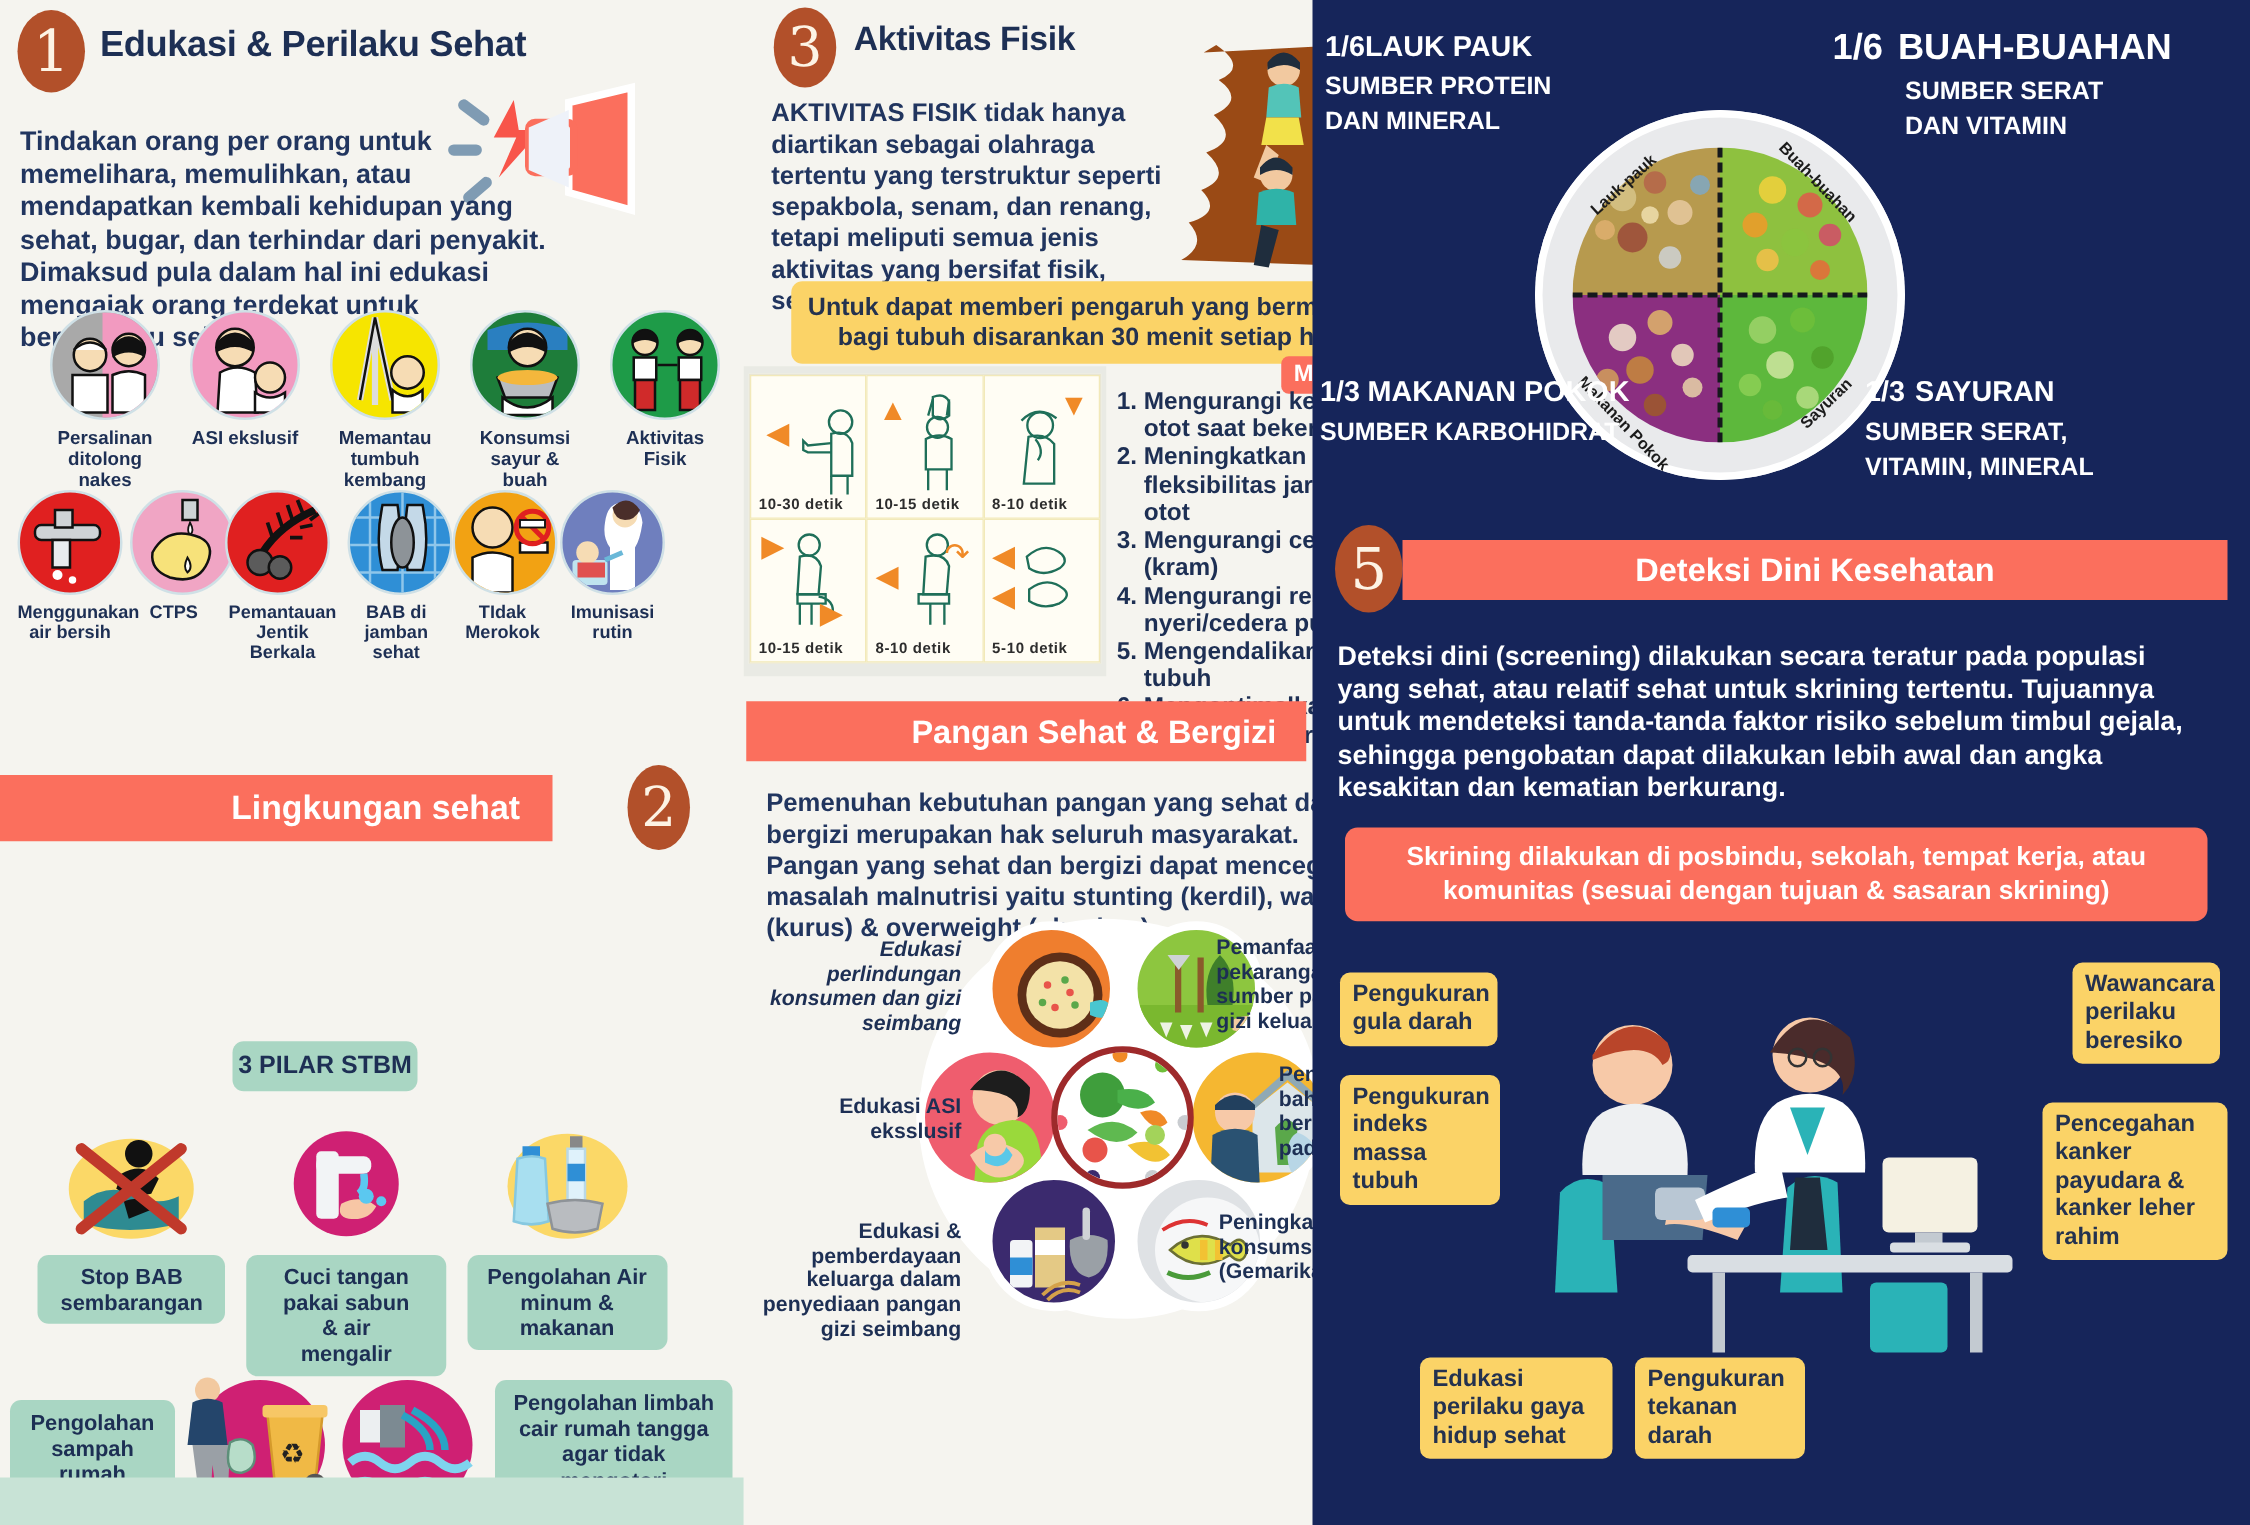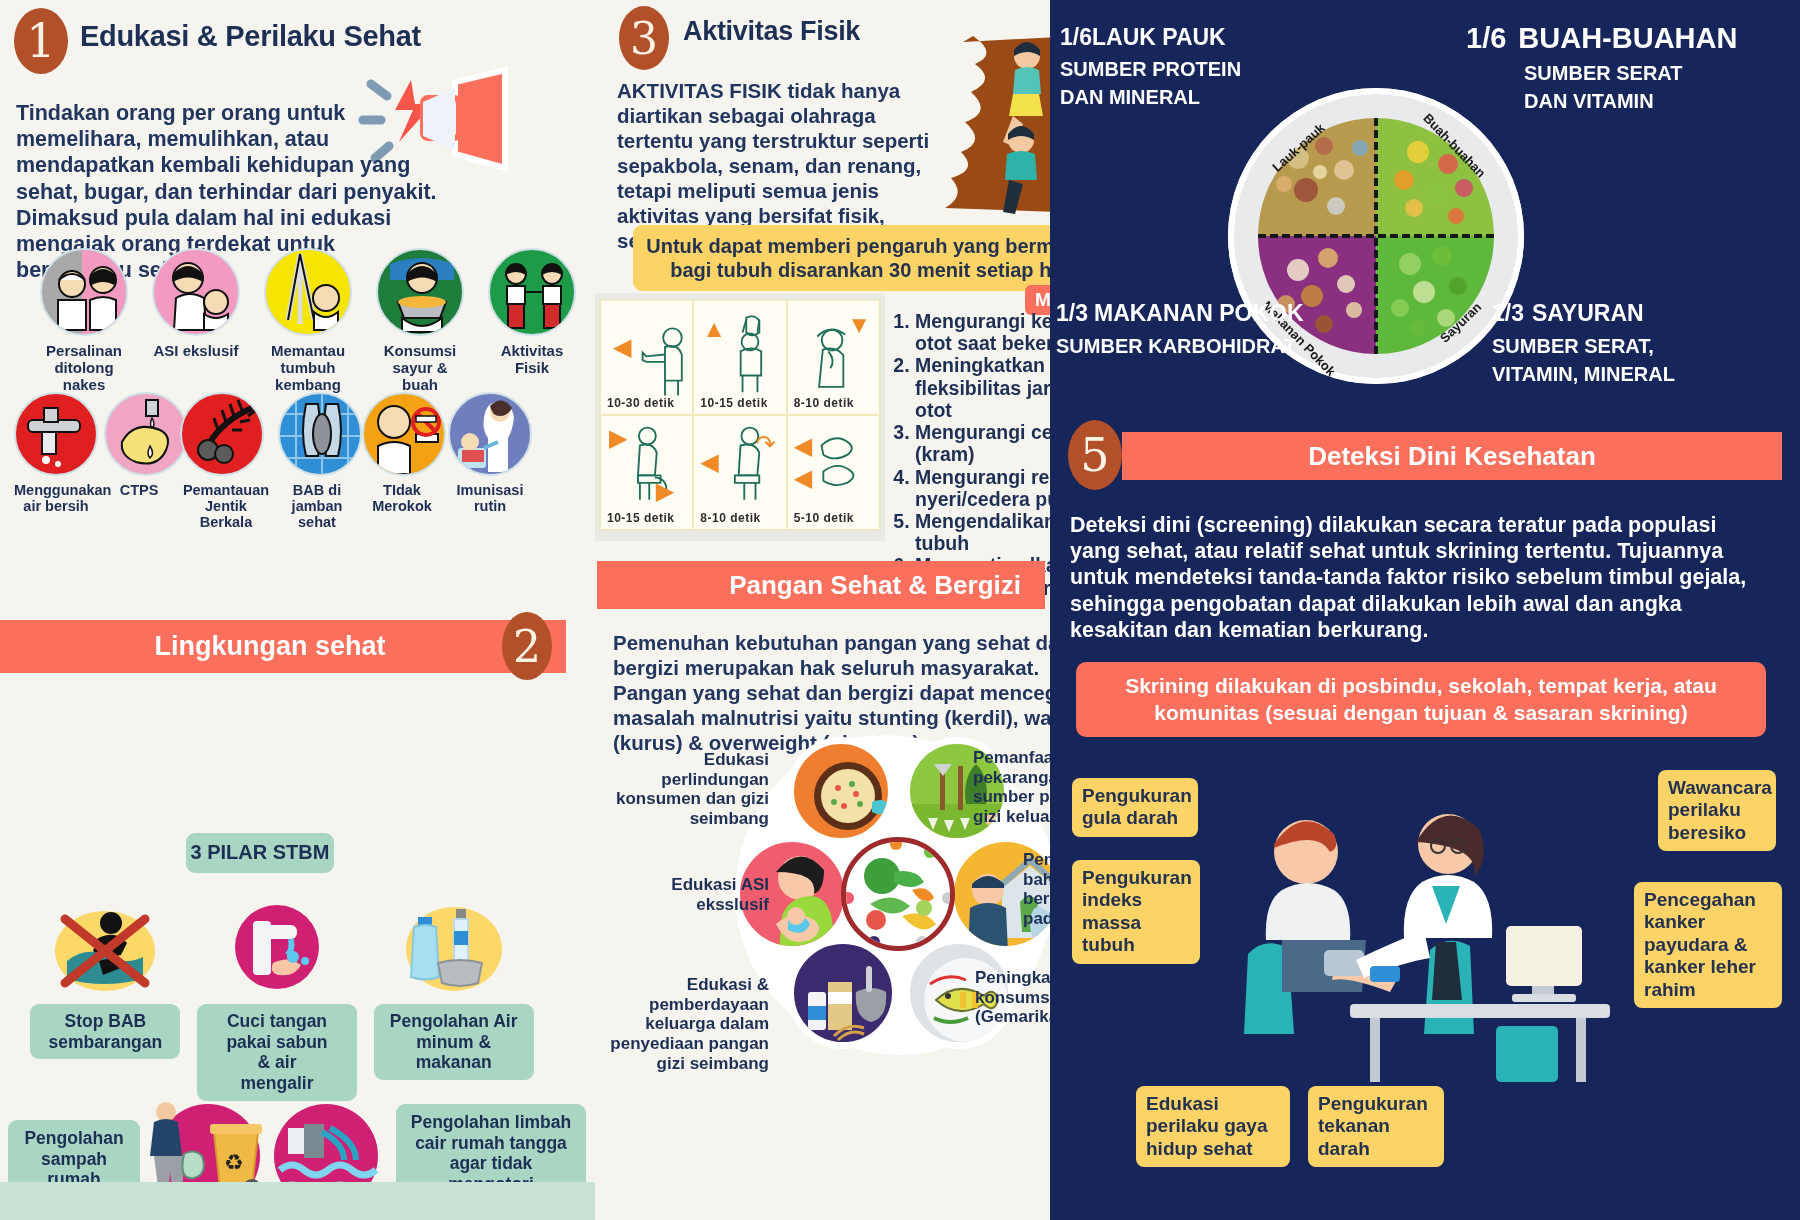"Lingkungan sehat" div.bar-red { justify-content: center -> flex-end; width: 566px -> 442px }
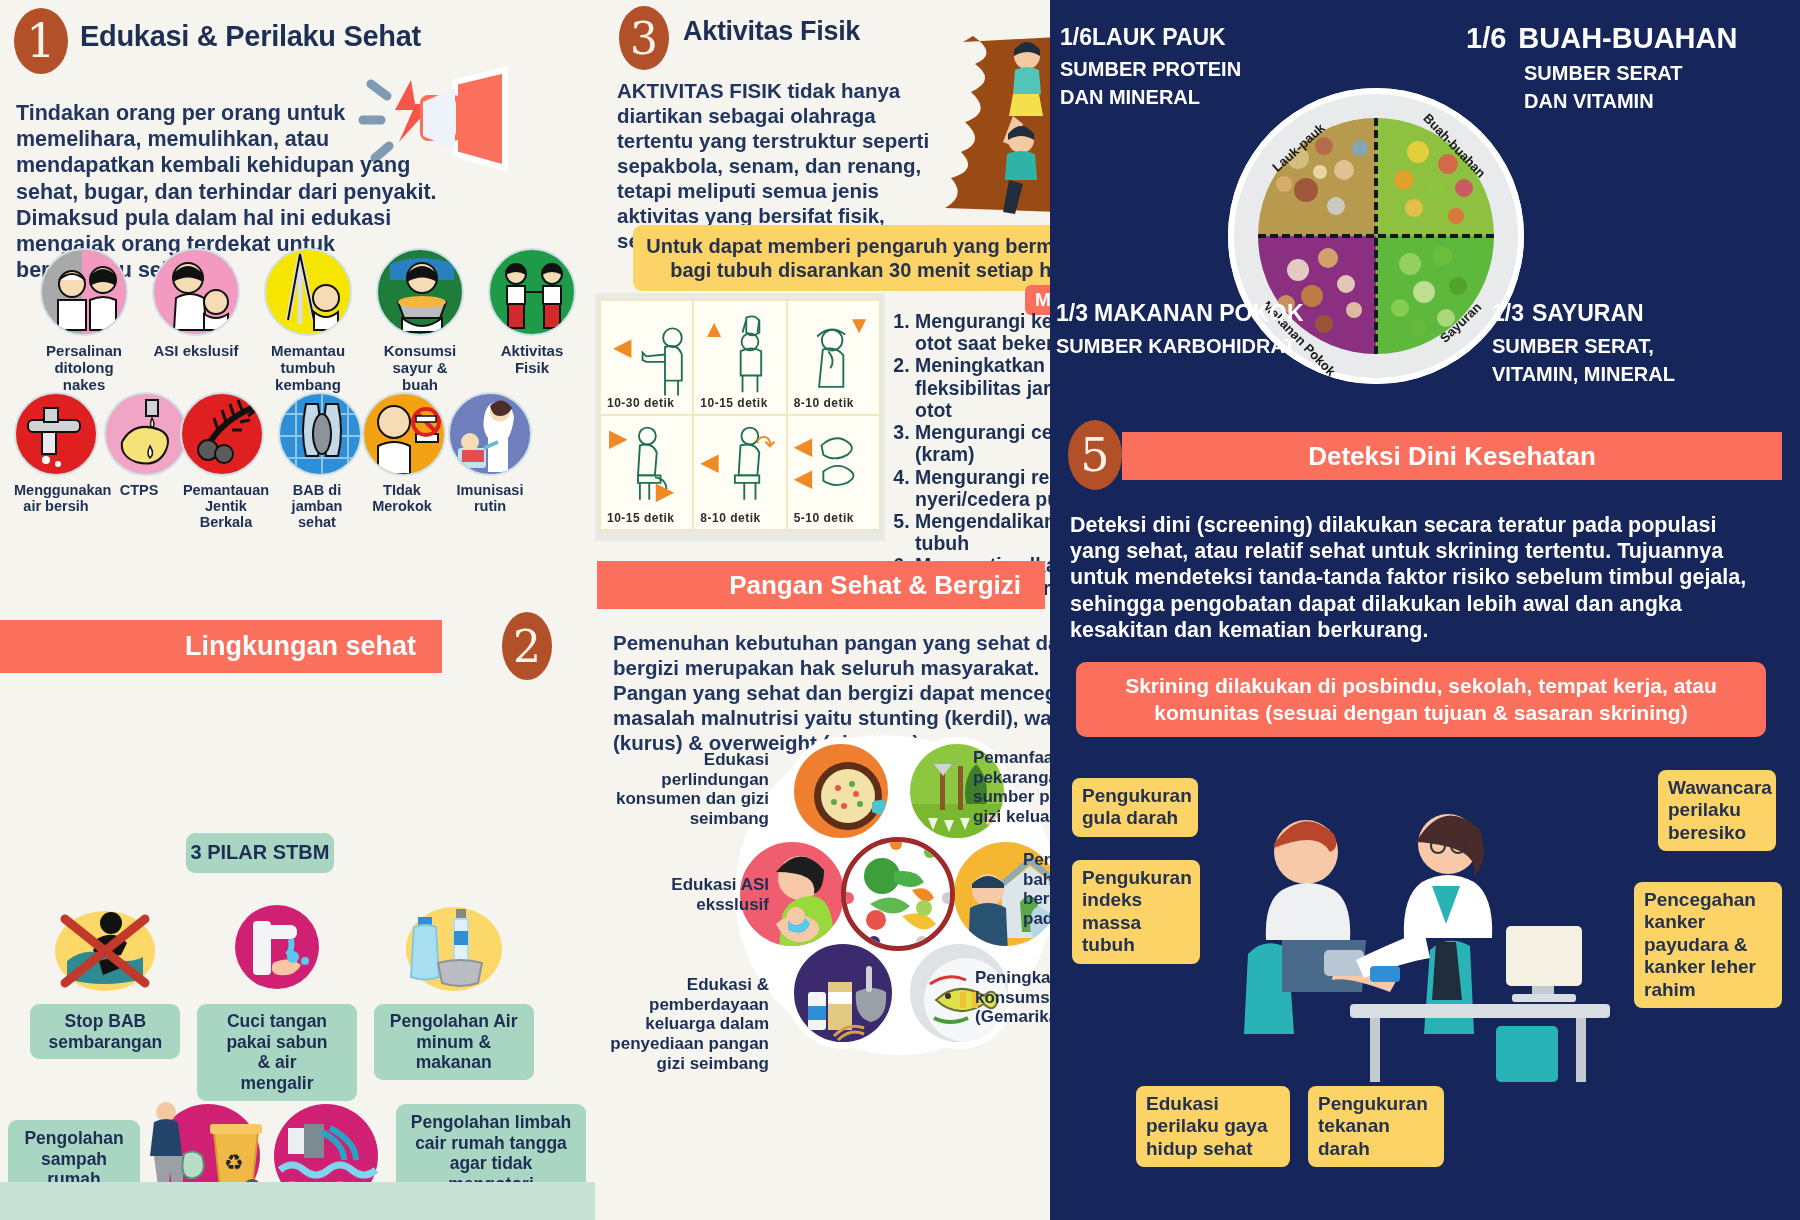"Edukasi perlindungan konsumen dan gizi" div.flabel { font-style: none -> italic }
